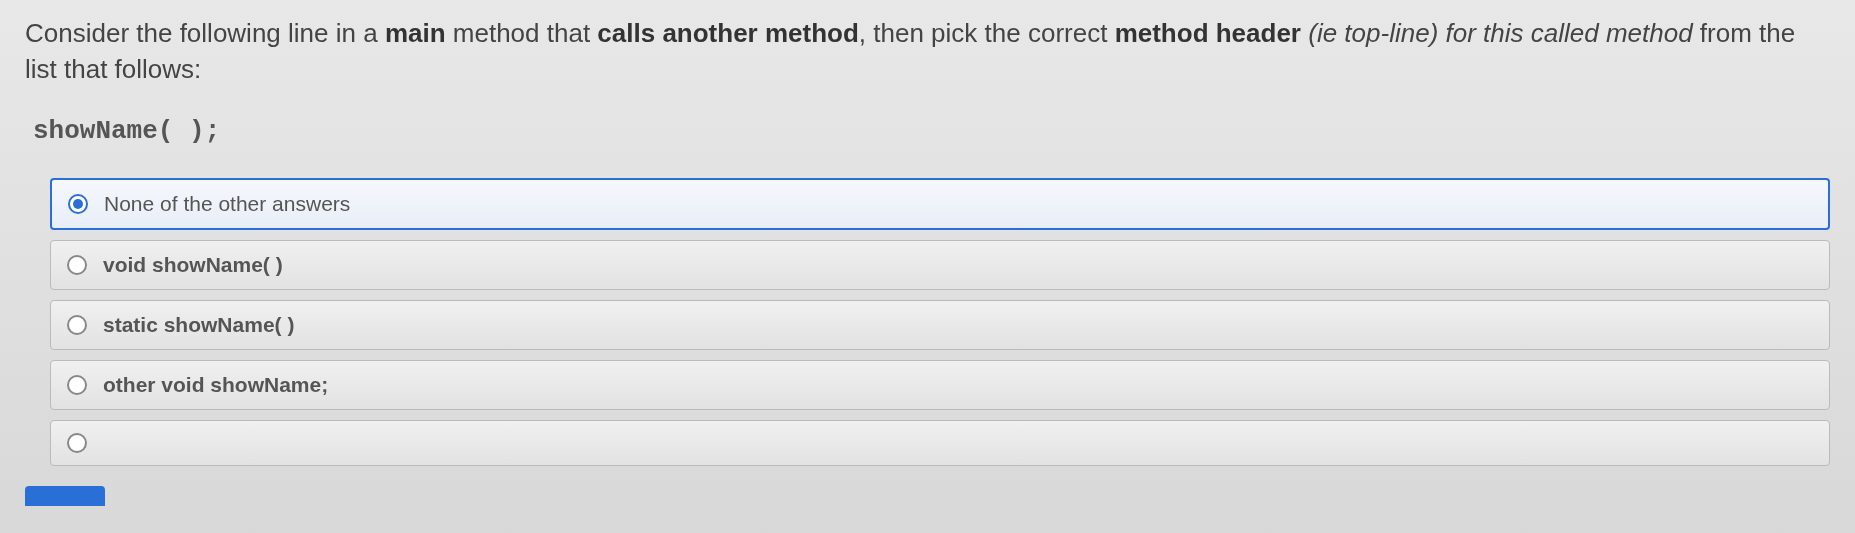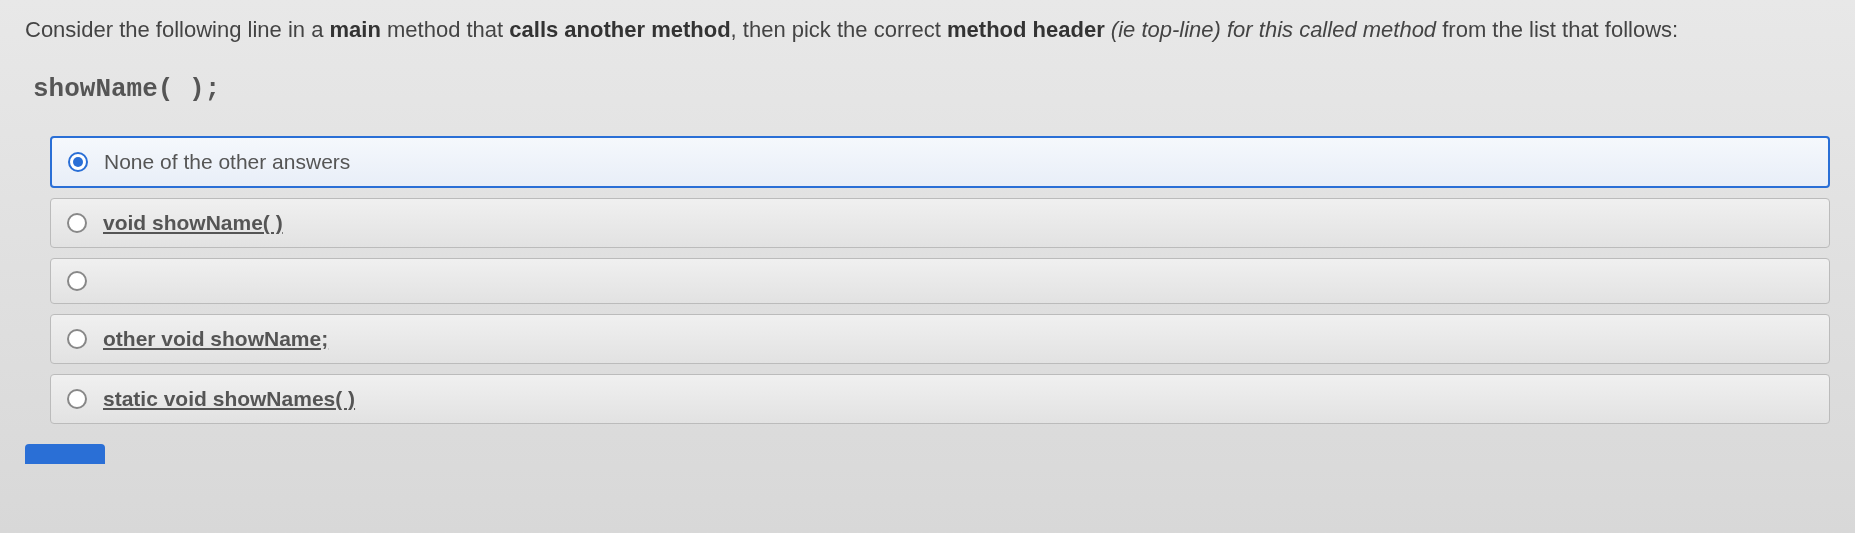"Consider the following line in" .question-text { font-size: 22px -> 26px }
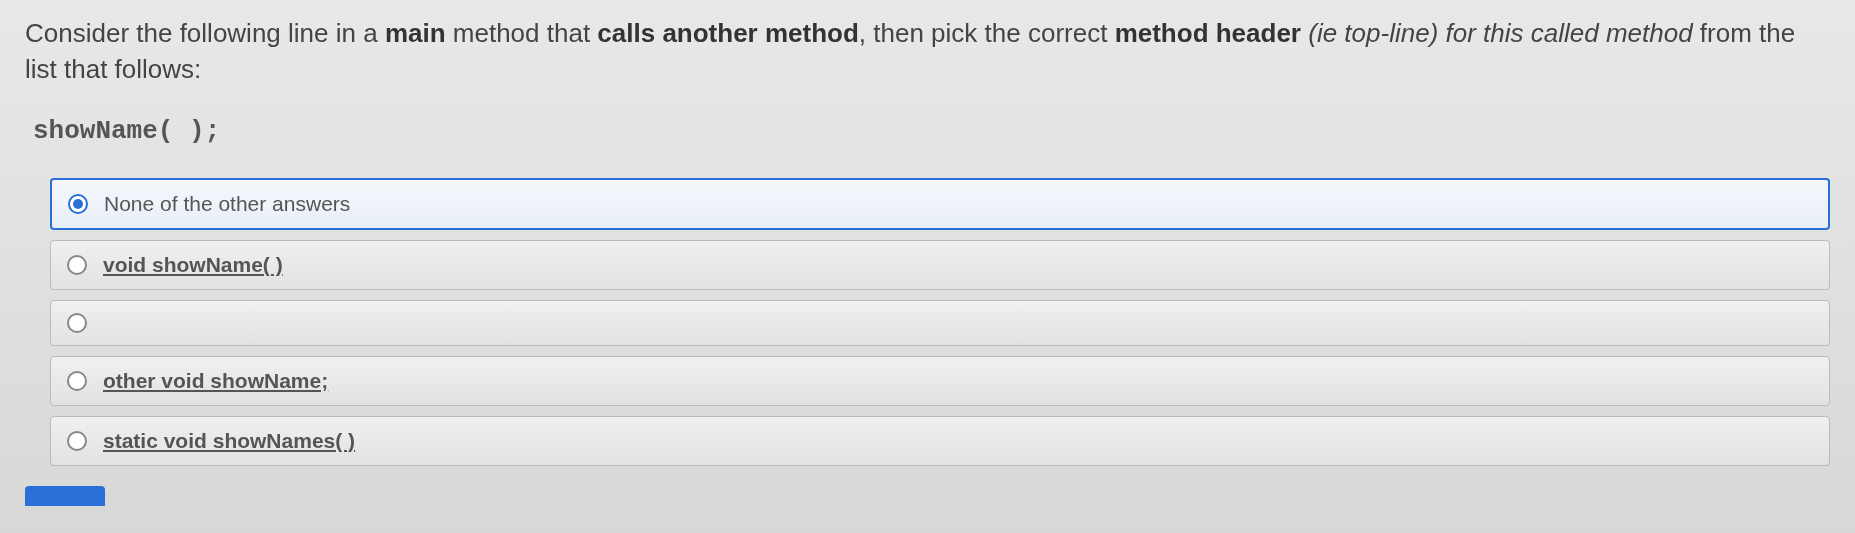"void showName( )" .option-label.code { text-decoration: underline -> none }
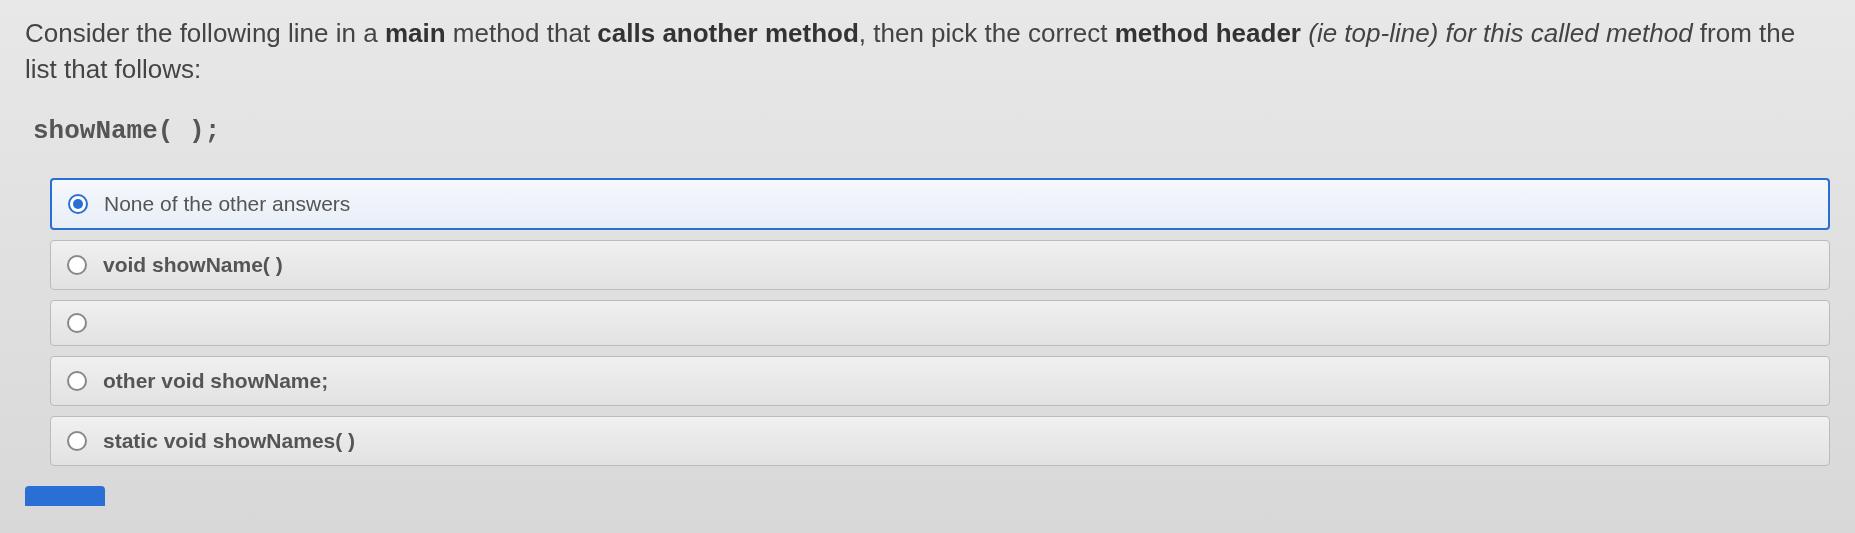"static showName( )" span.option-label { html: none -> <span>static showName( )</span> }
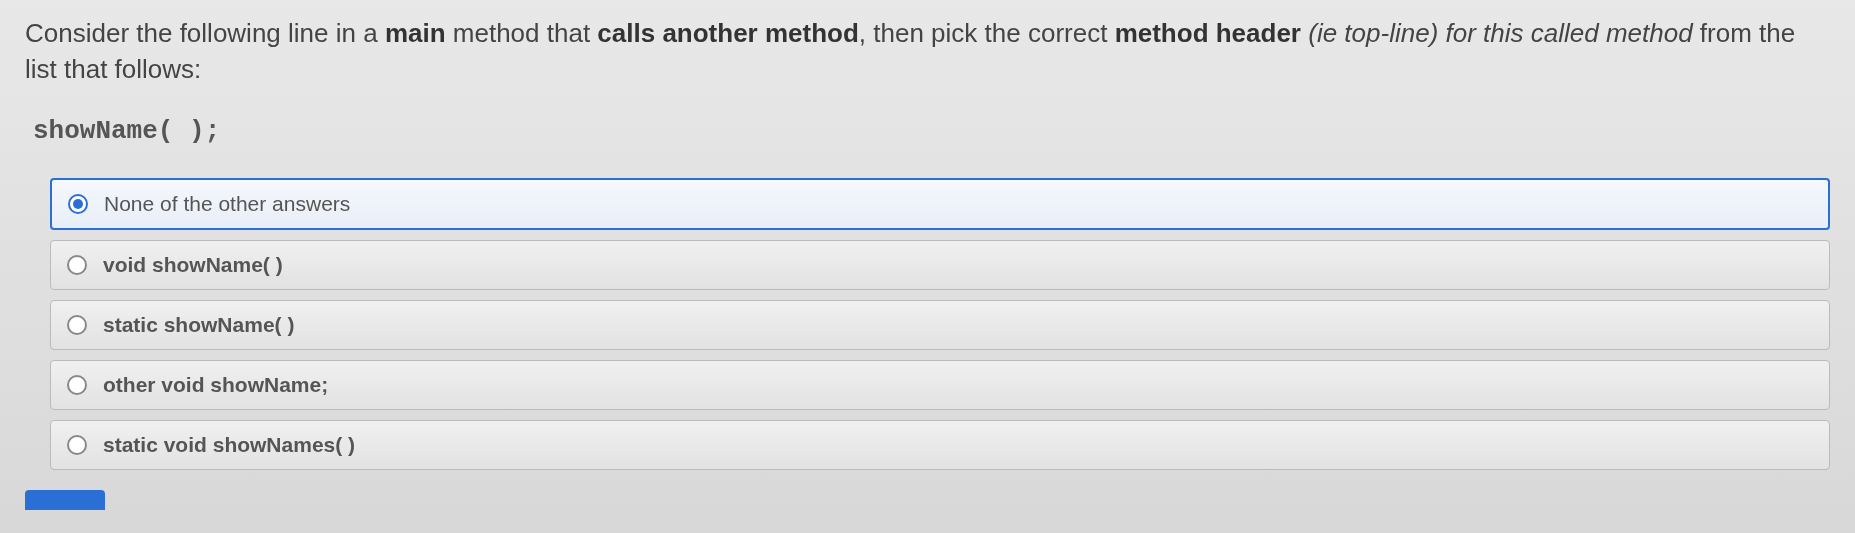"static void showNames( )" span.option-label { html: <span>static void showNames( )</span> -> none }
